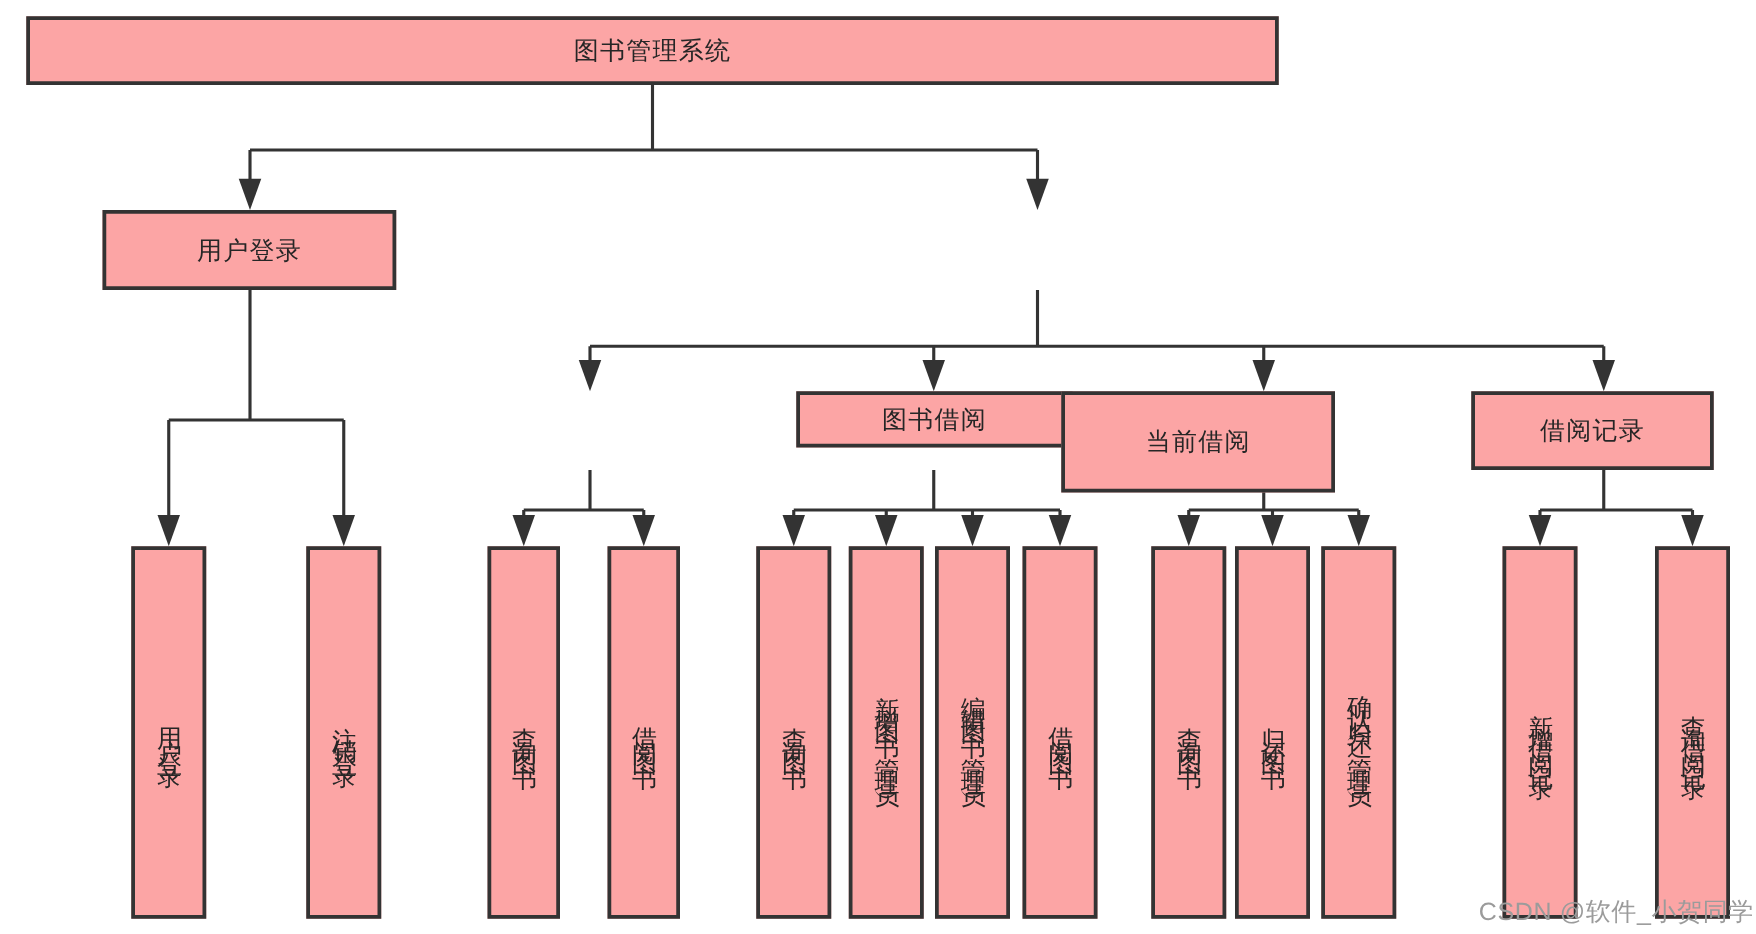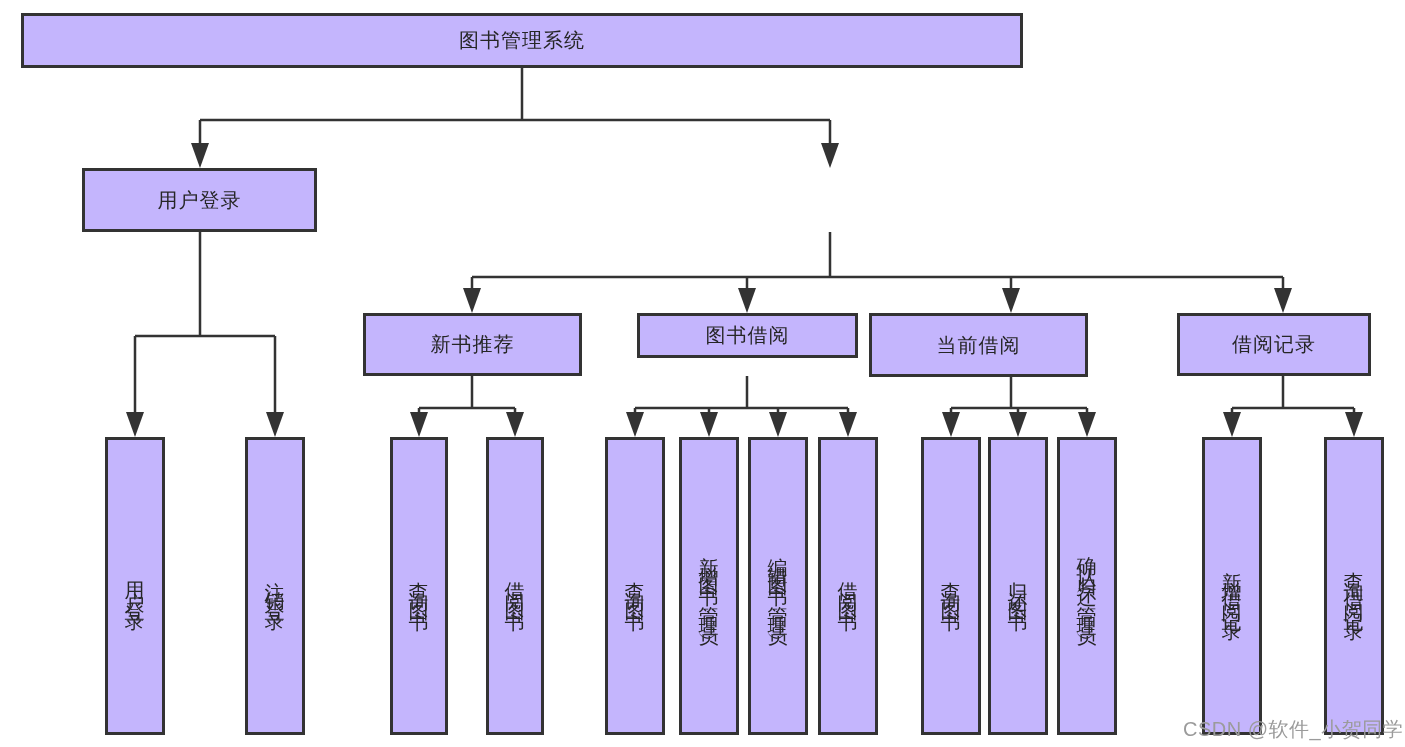"图书管理系统" .box { background: #c4b5fd -> #fca5a5 }
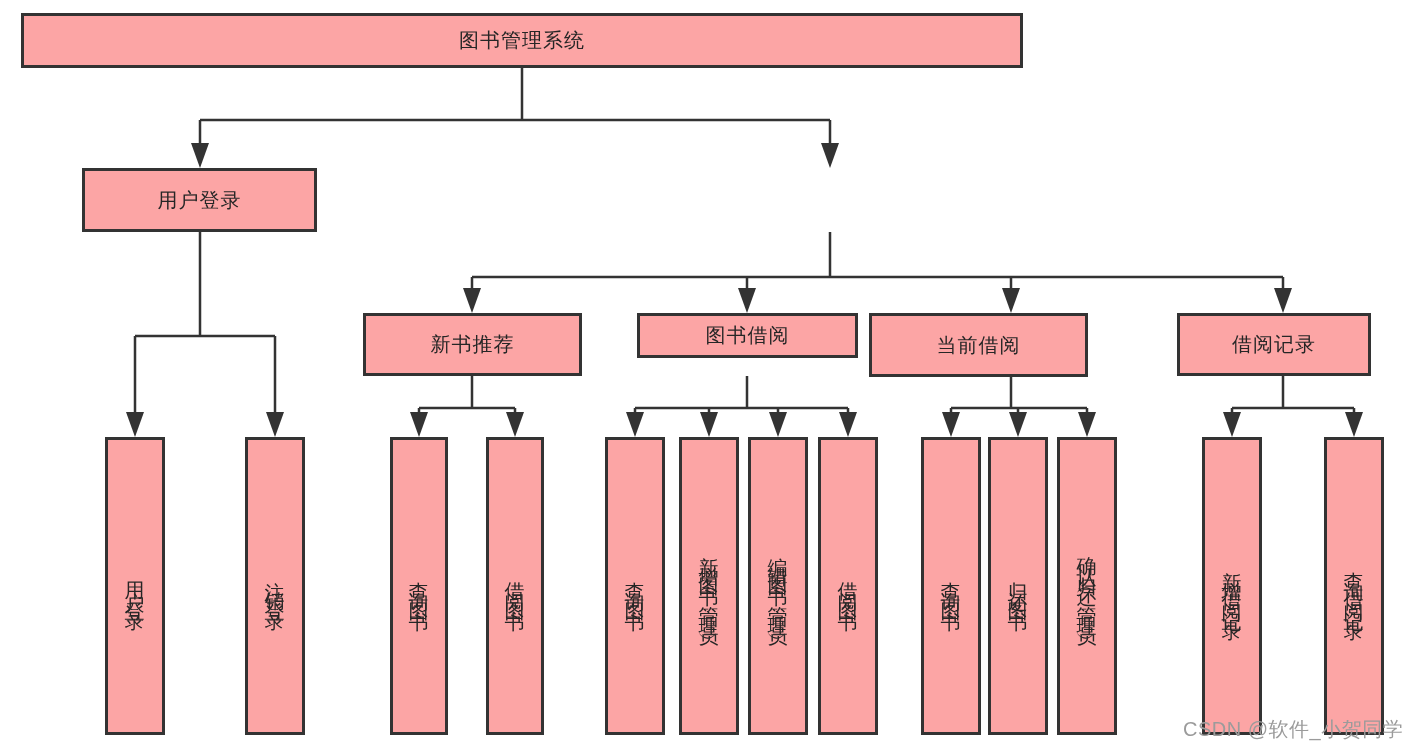"新书推荐" div.box { html: <div> <span>新书推荐</span> </div> -> none }
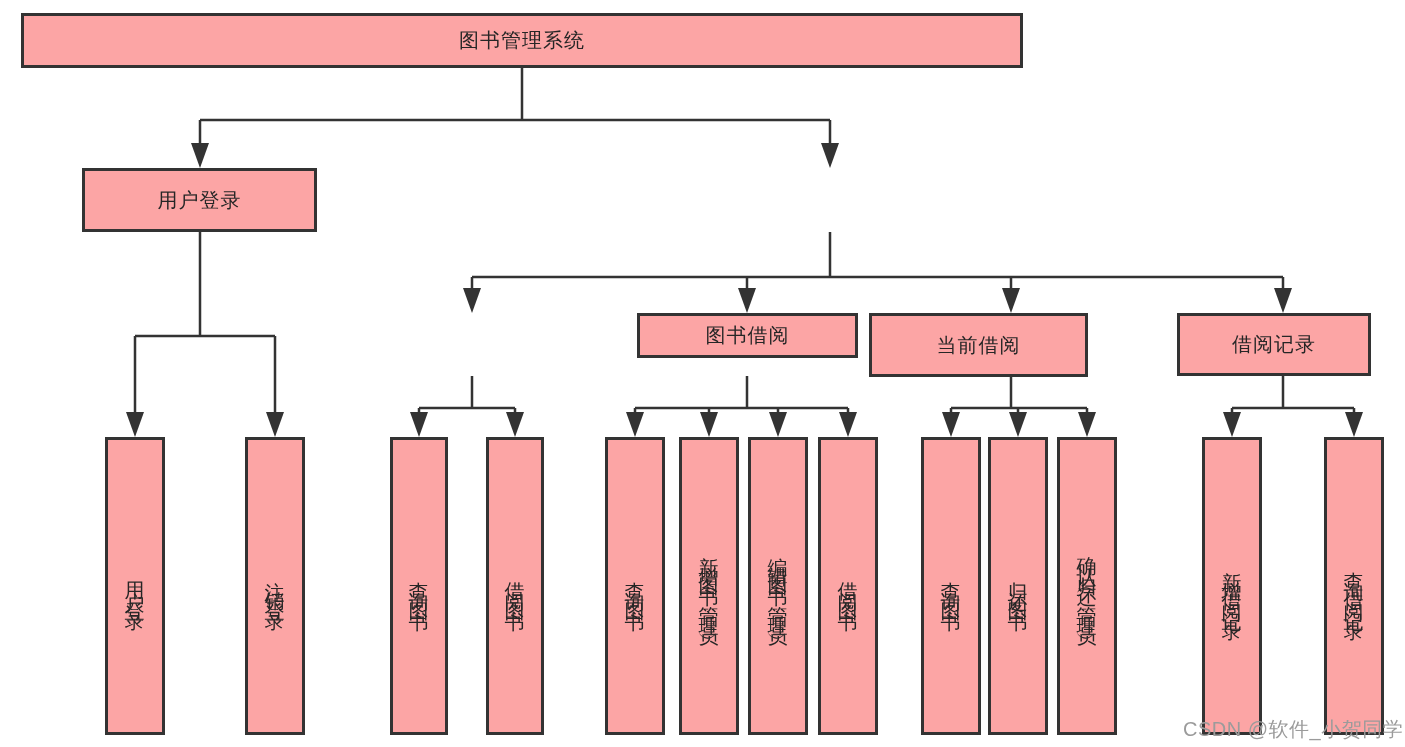"当前借阅" div.box { height: 64px -> 81px; left: 869px -> 849px }
